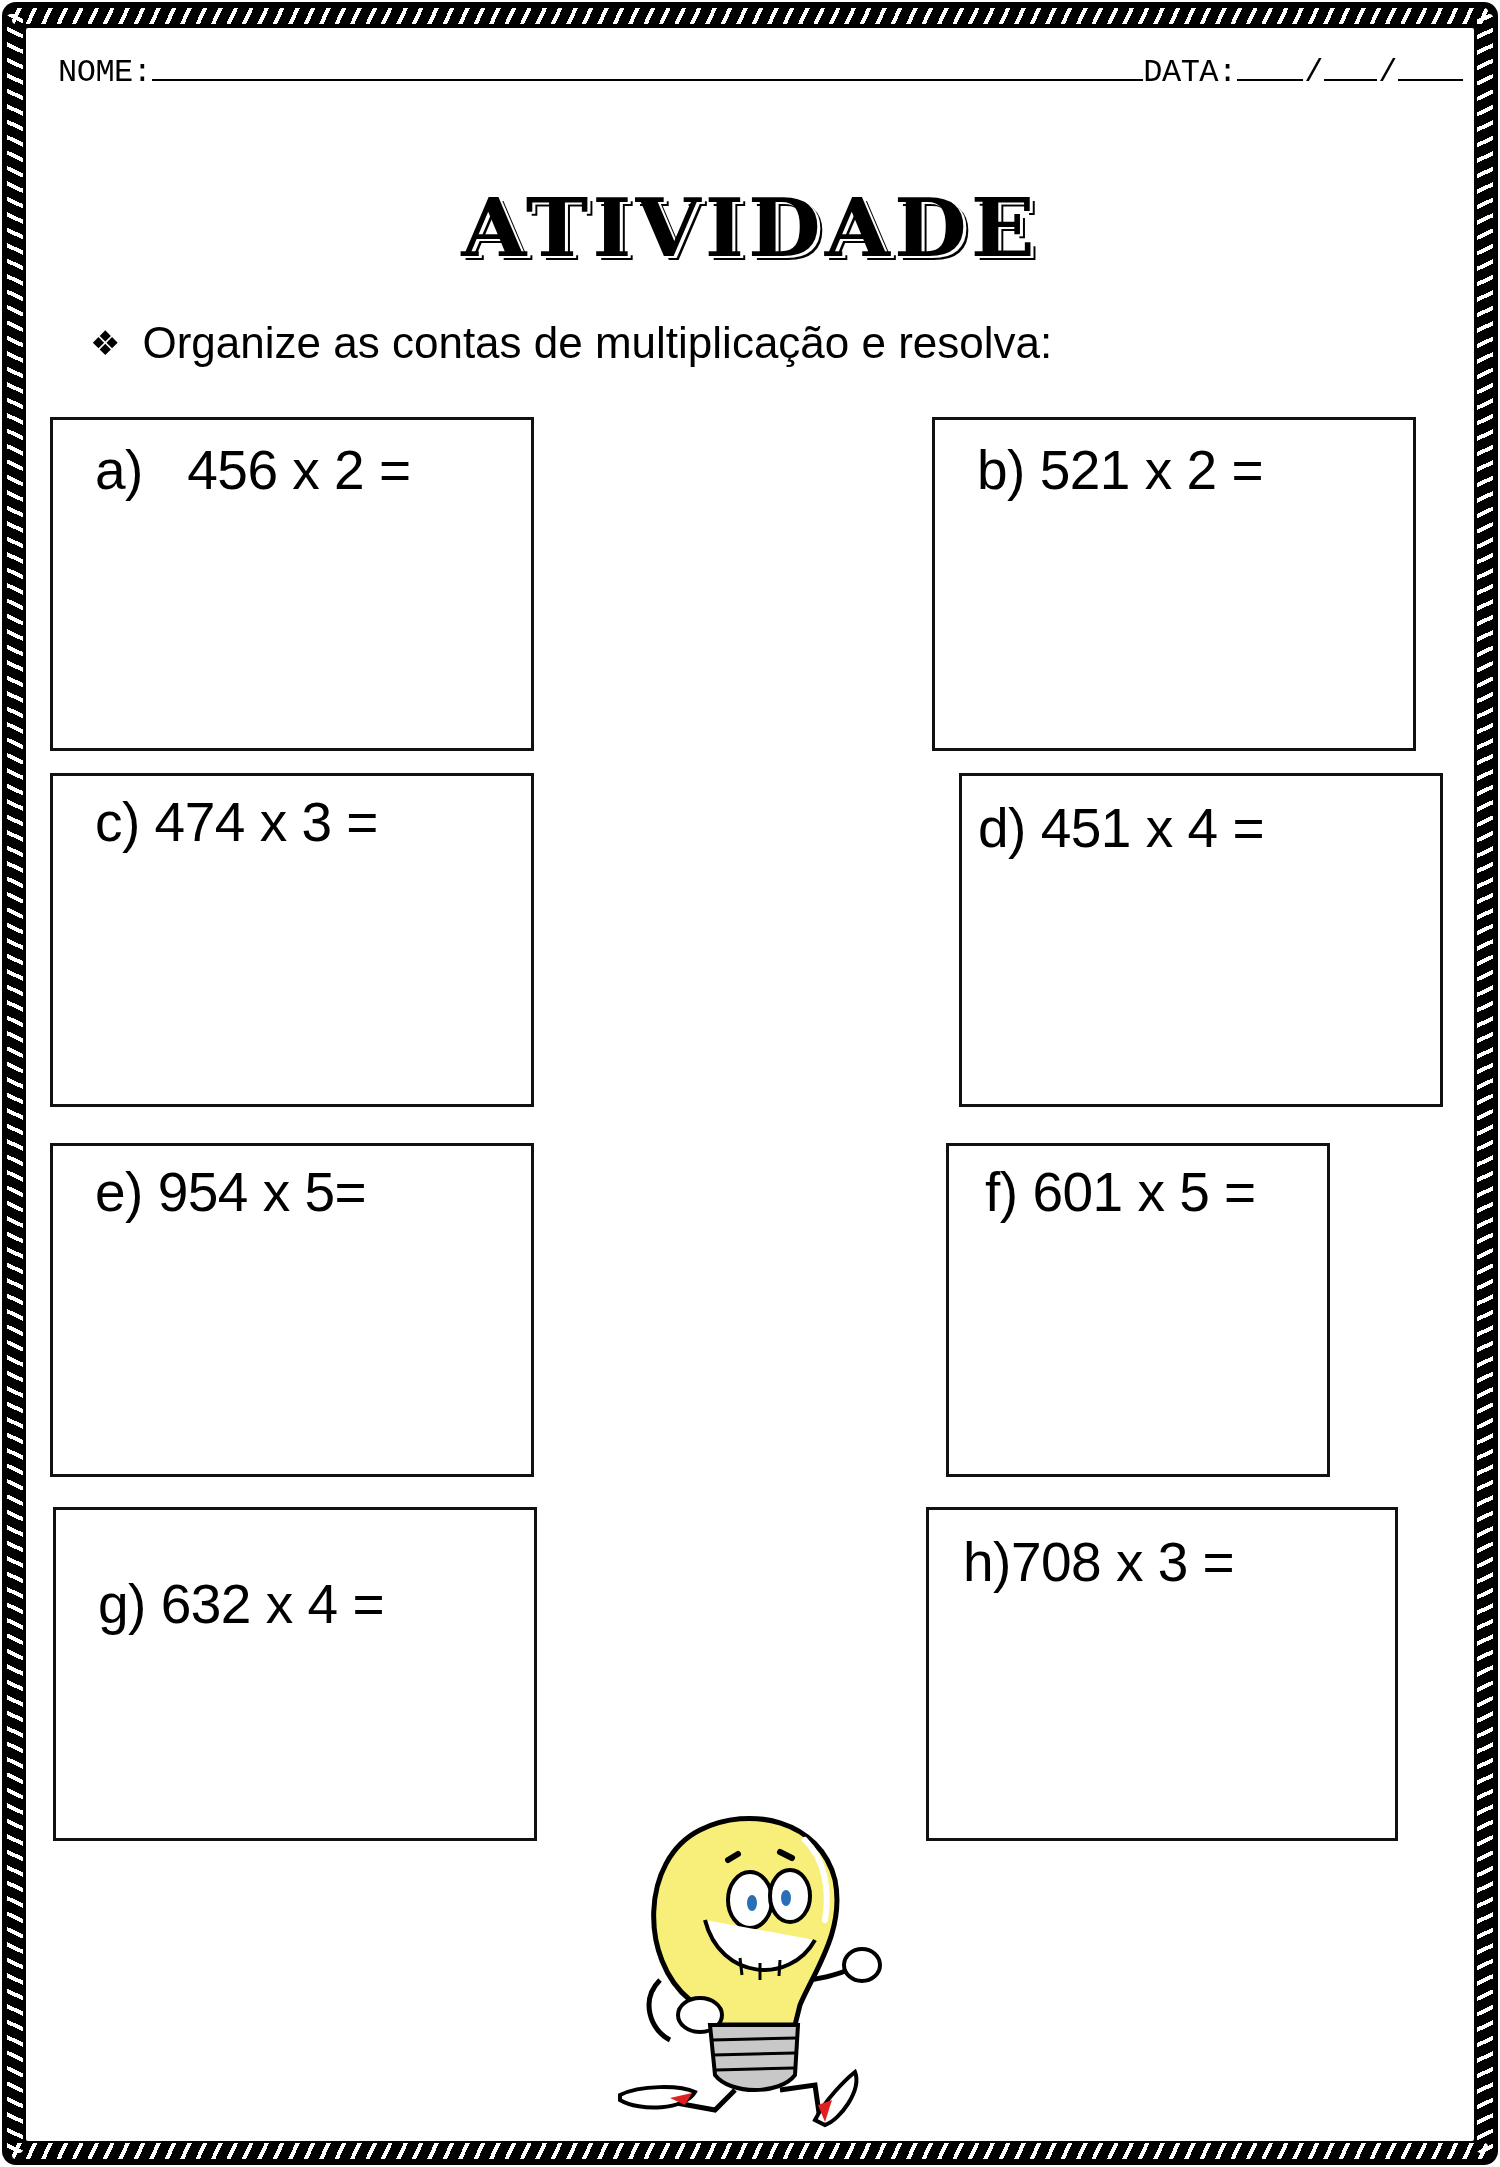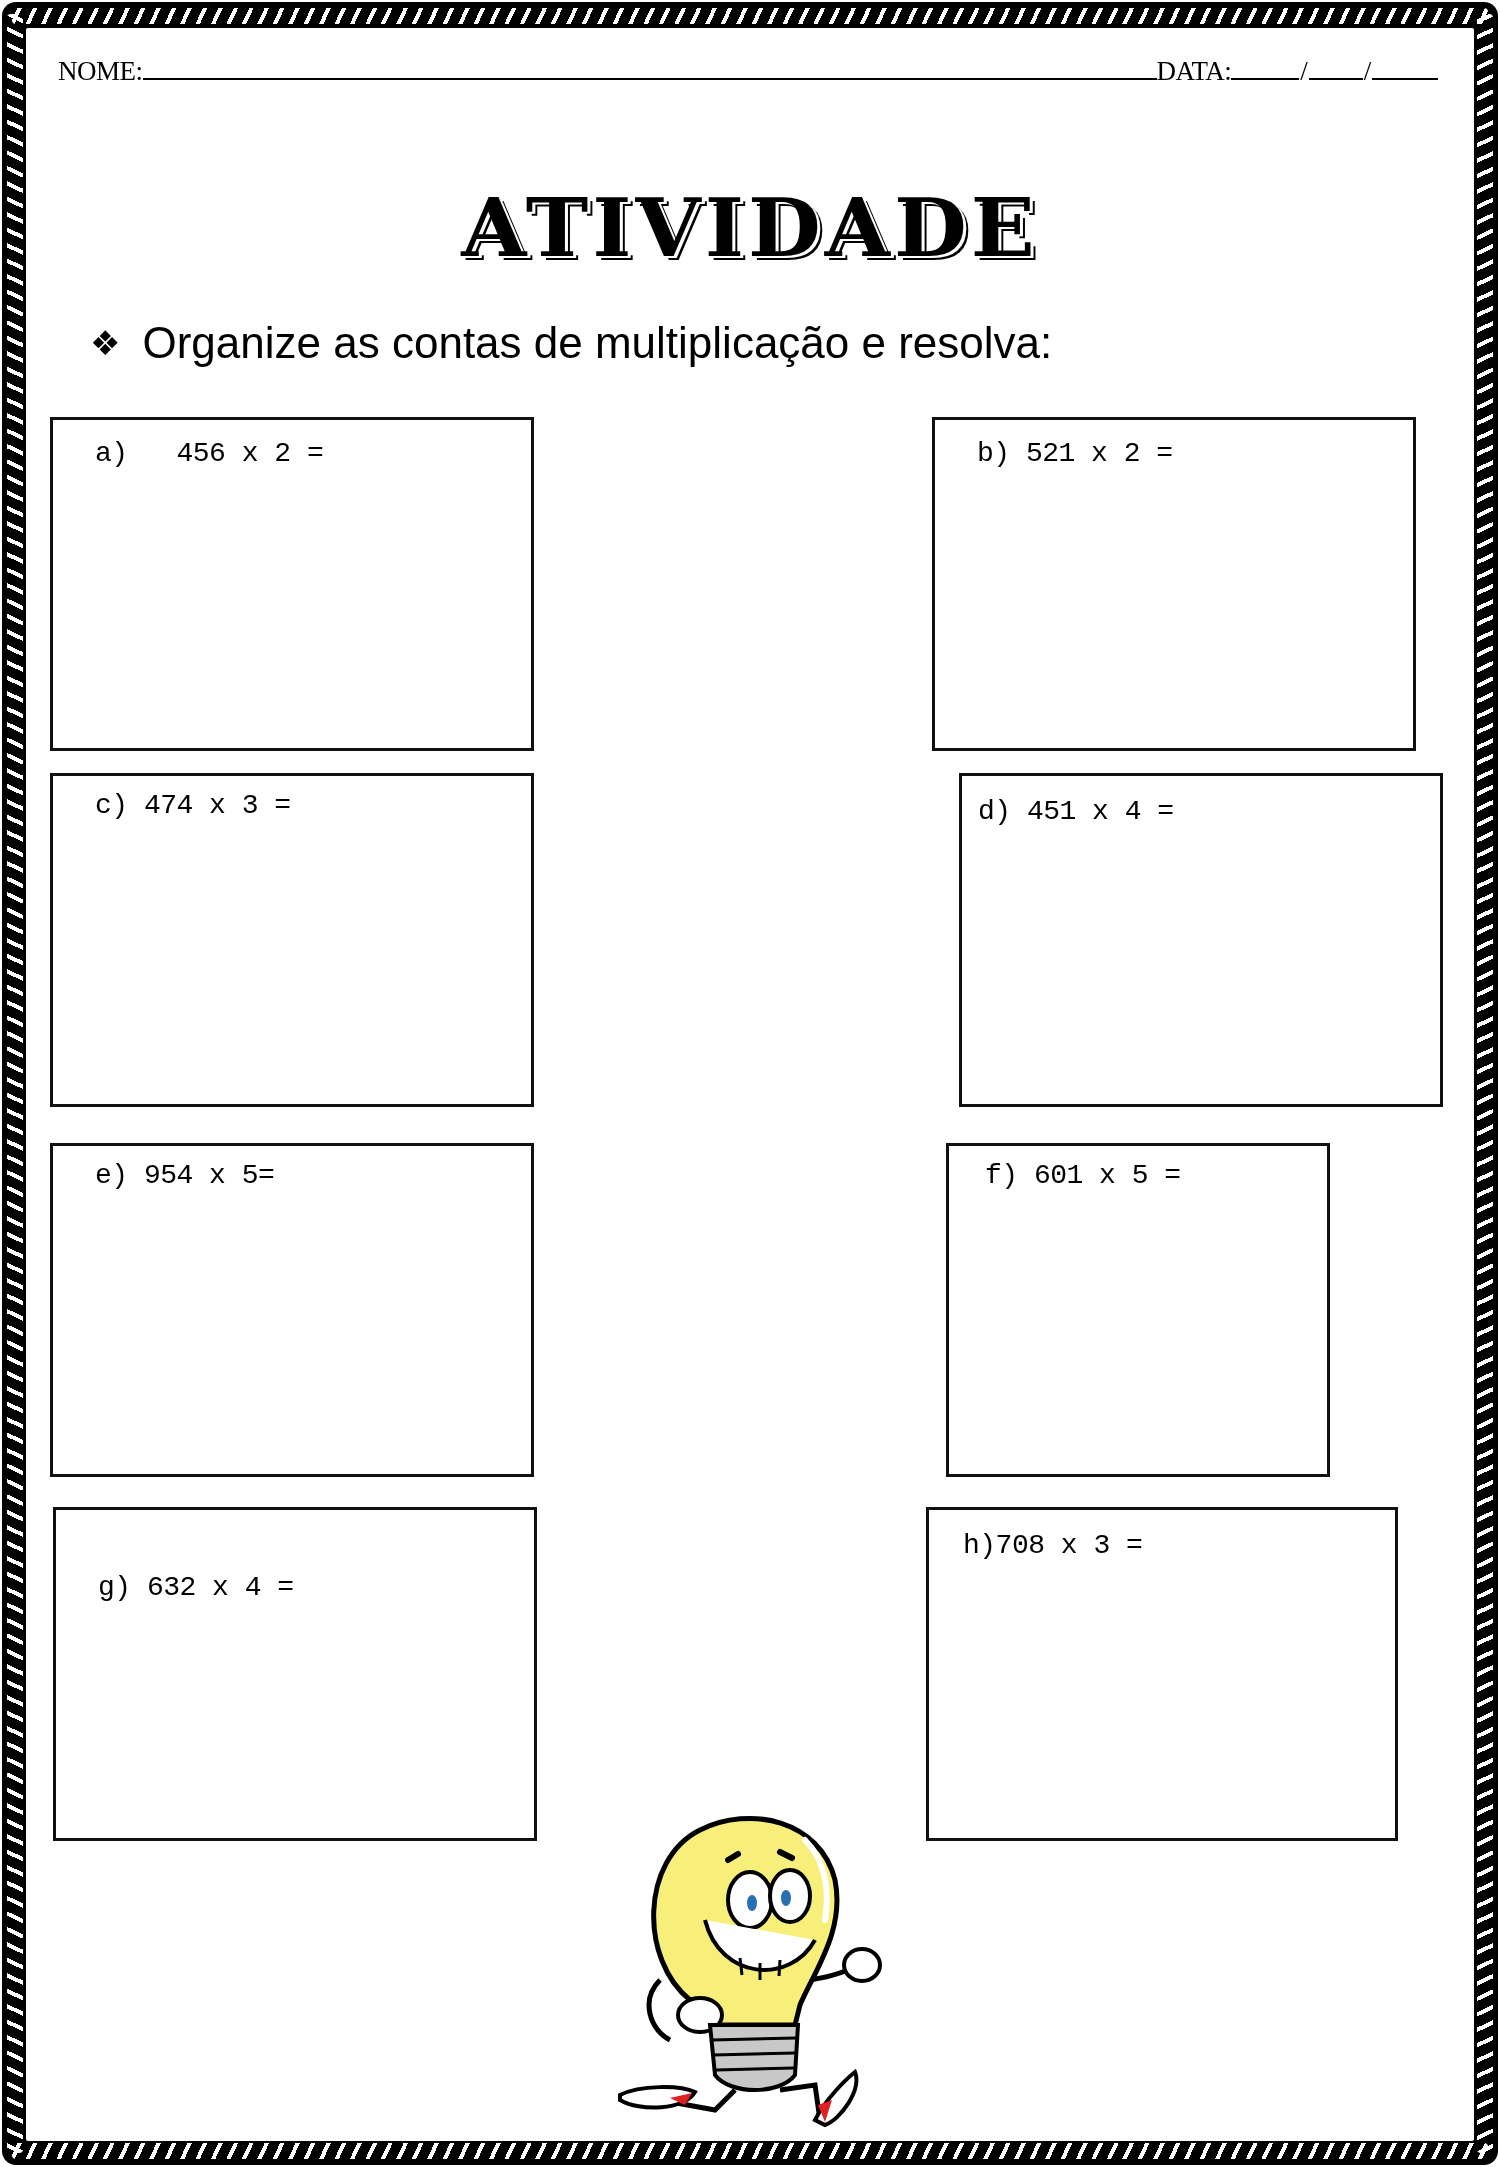"NOME:" .header-line { font-family: Liberation Serif, serif -> Liberation Mono, monospace; font-size: 27px -> 32px }
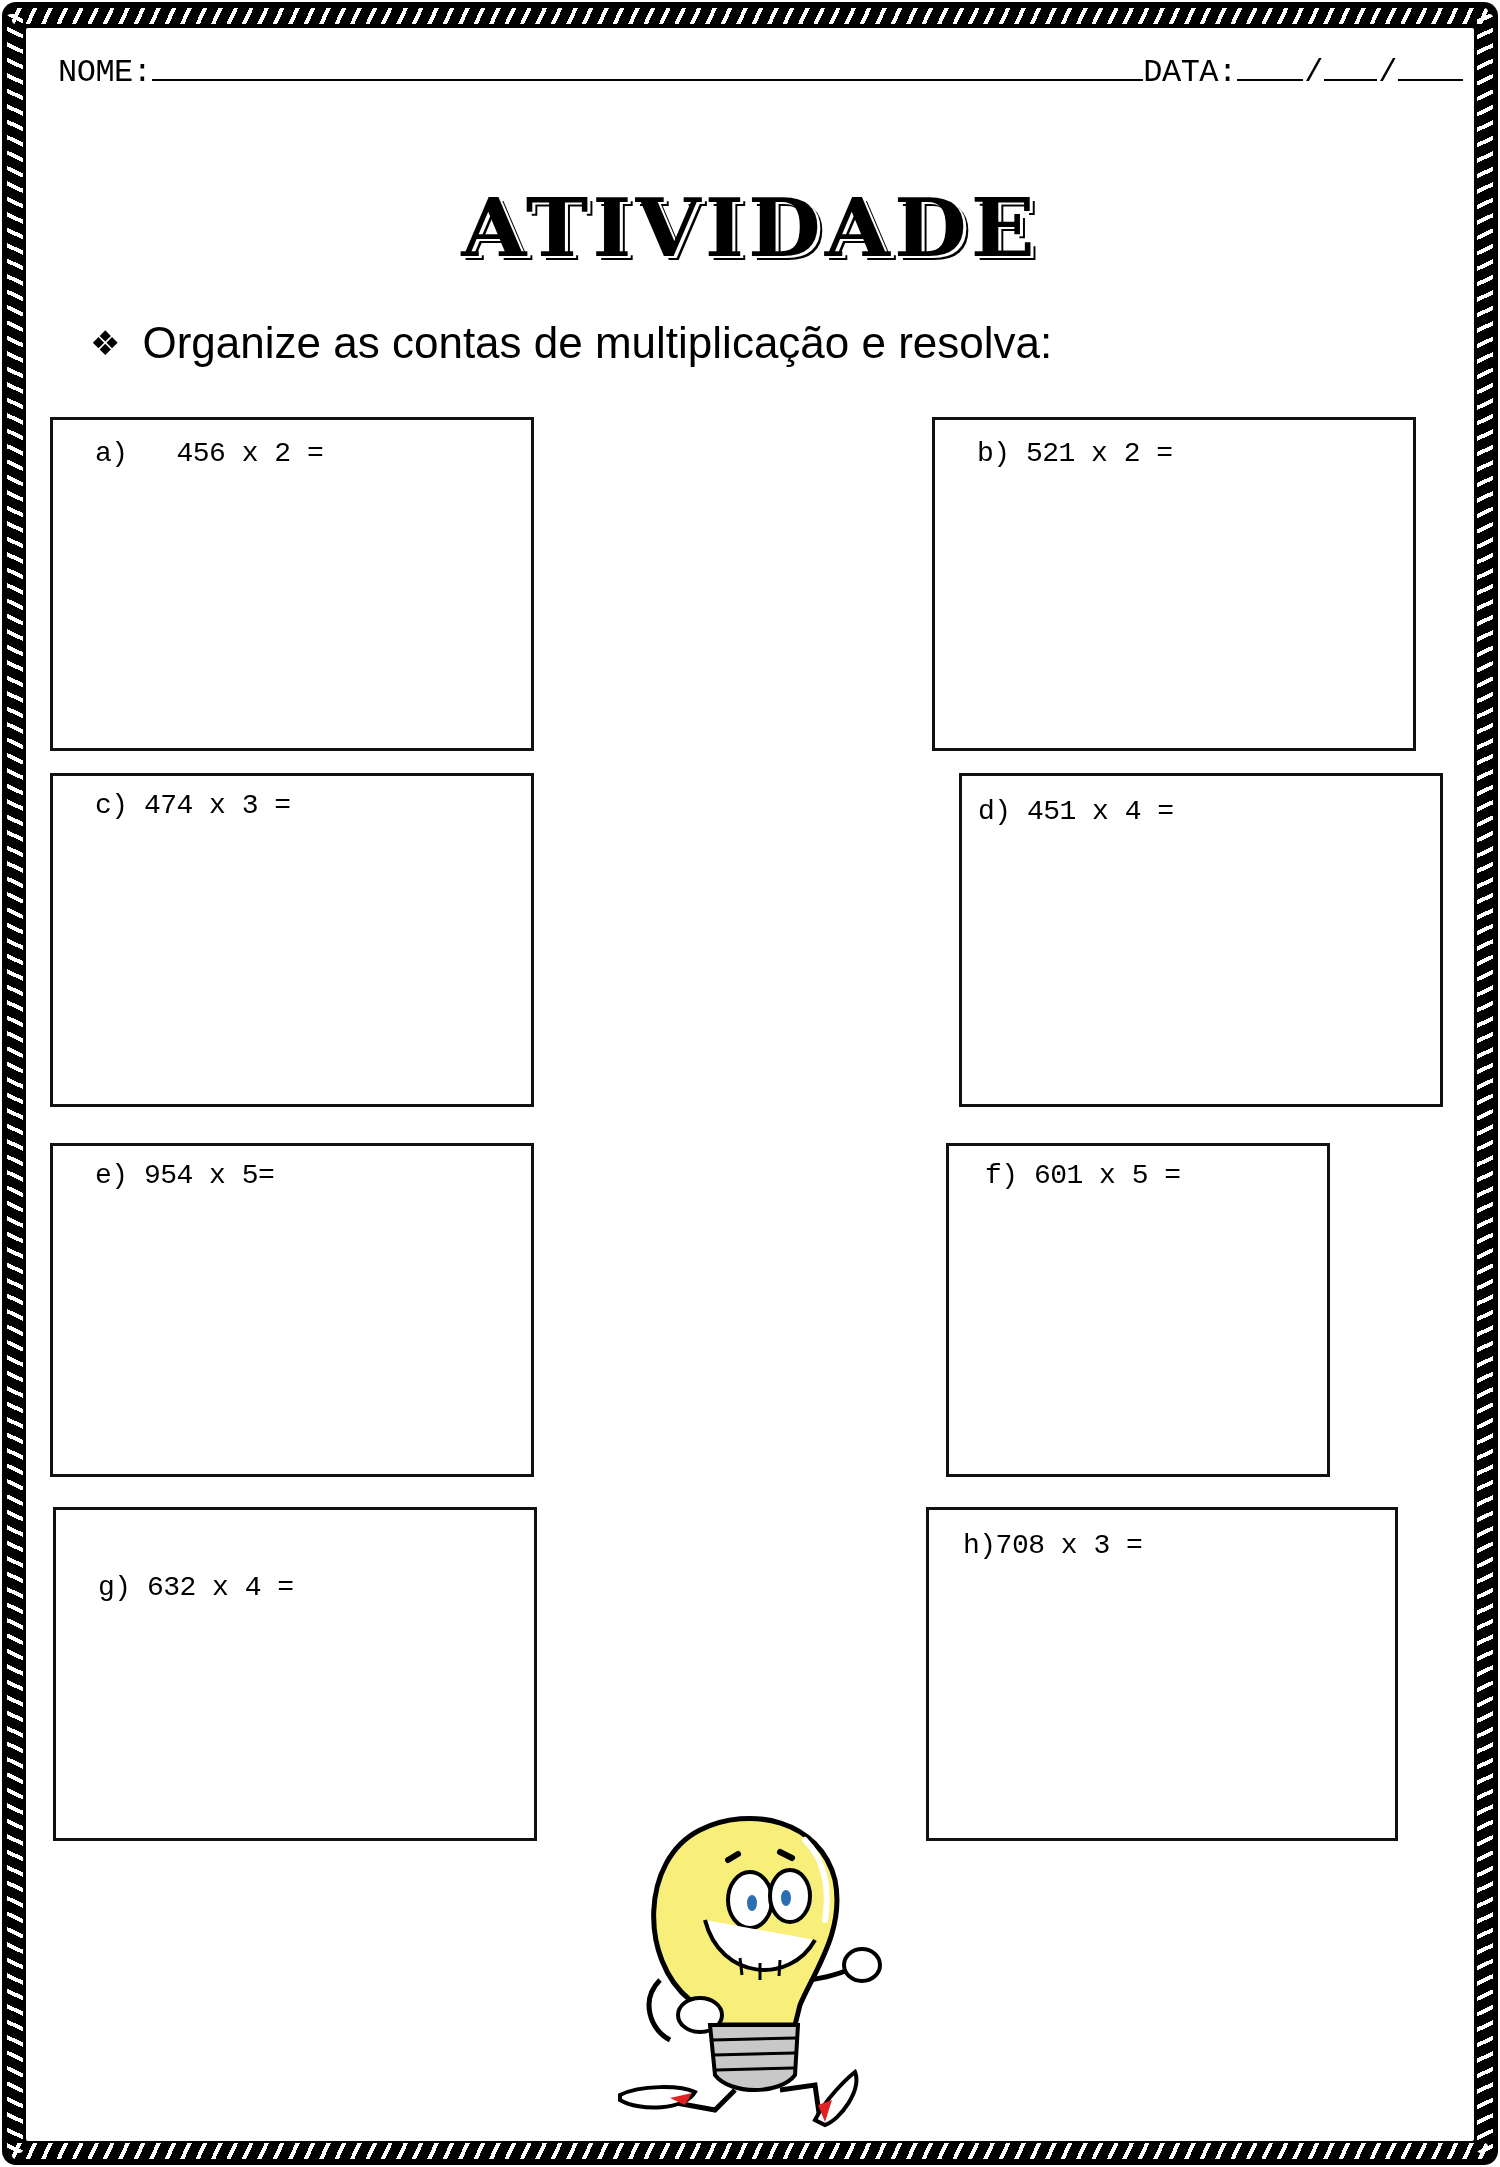"a) 456 x 2 =" .box .problem { font-family: Liberation Mono, monospace -> Liberation Sans, sans-serif; font-size: 28px -> 55px }
